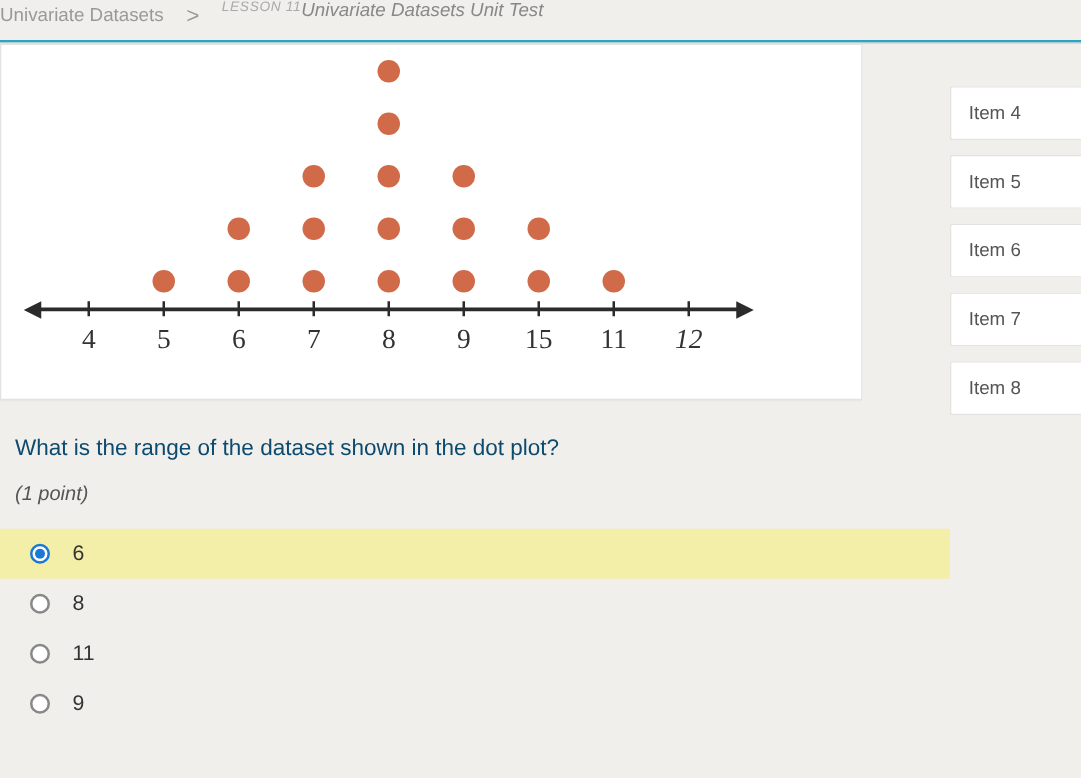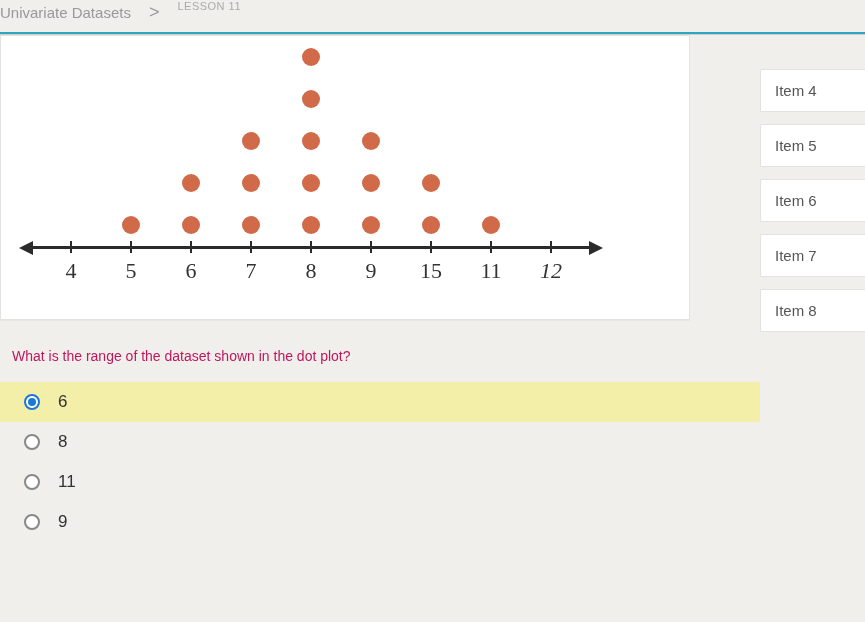"LESSON 11" .breadcrumb-col { font-style: none -> italic }
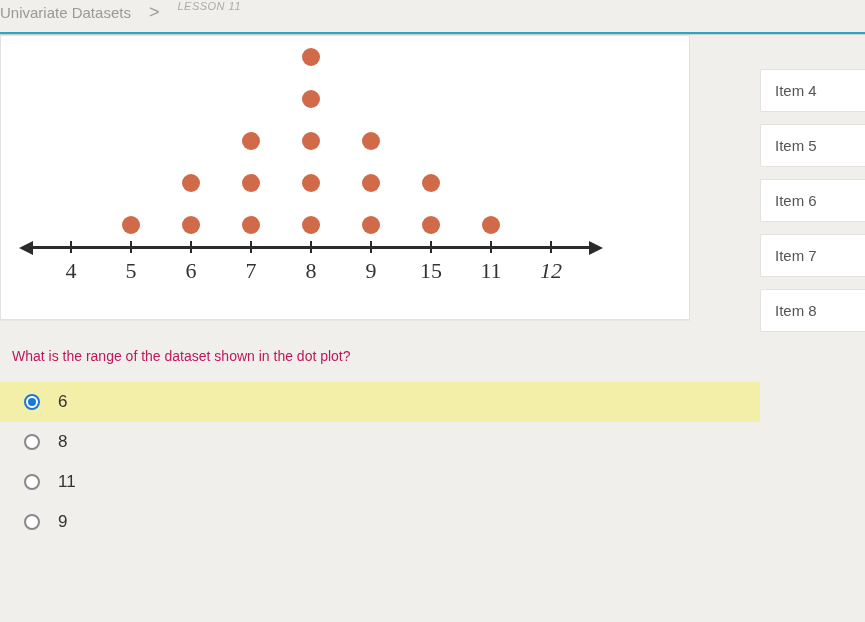"Univariate Datasets Unit Test" span.breadcrumb-item2 { html: none -> <span>Univariate Datasets Unit Test</span> }
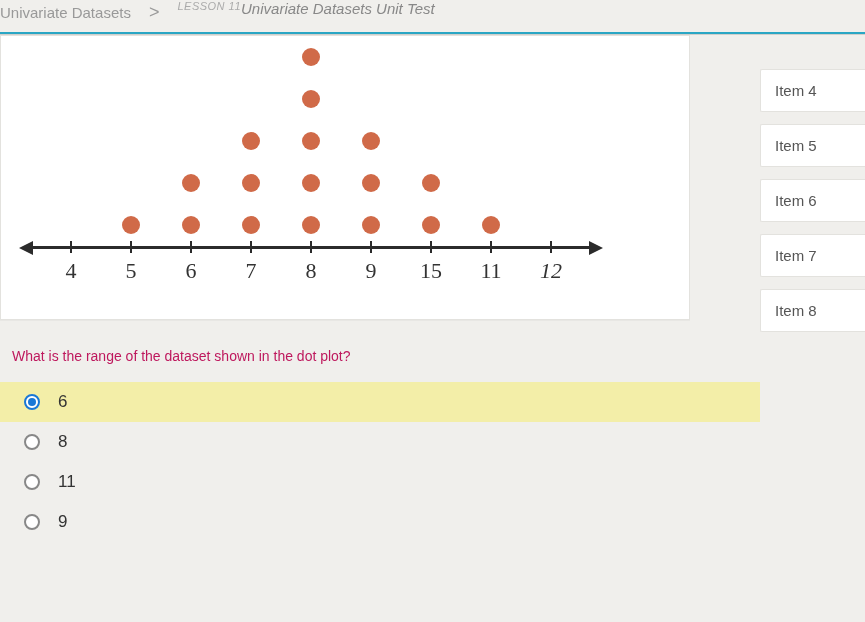"What is the range of" .question-text { color: #be185d -> #0c4a6e; font-size: 14px -> 18px }
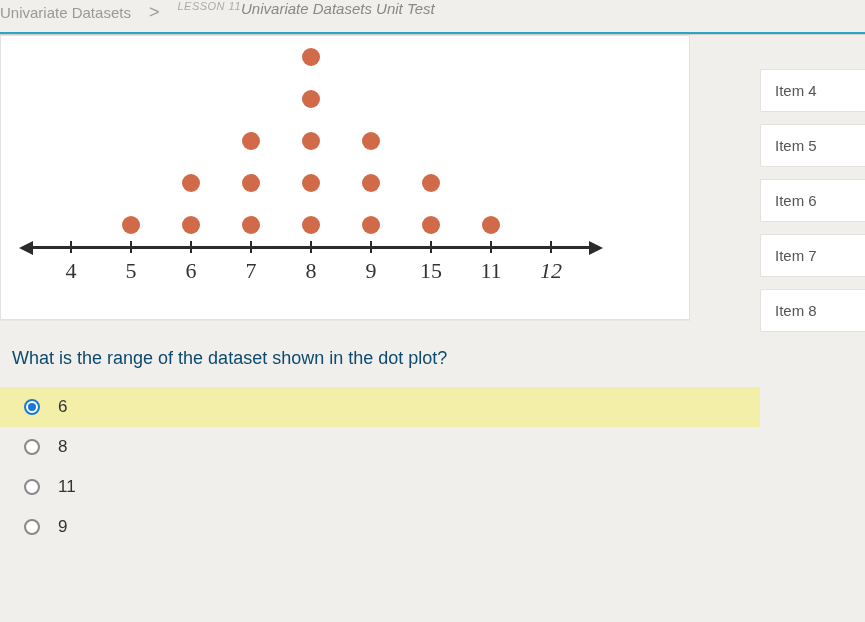"(1 point)" div.points { html: none -> <div>(1 point)</div> }
